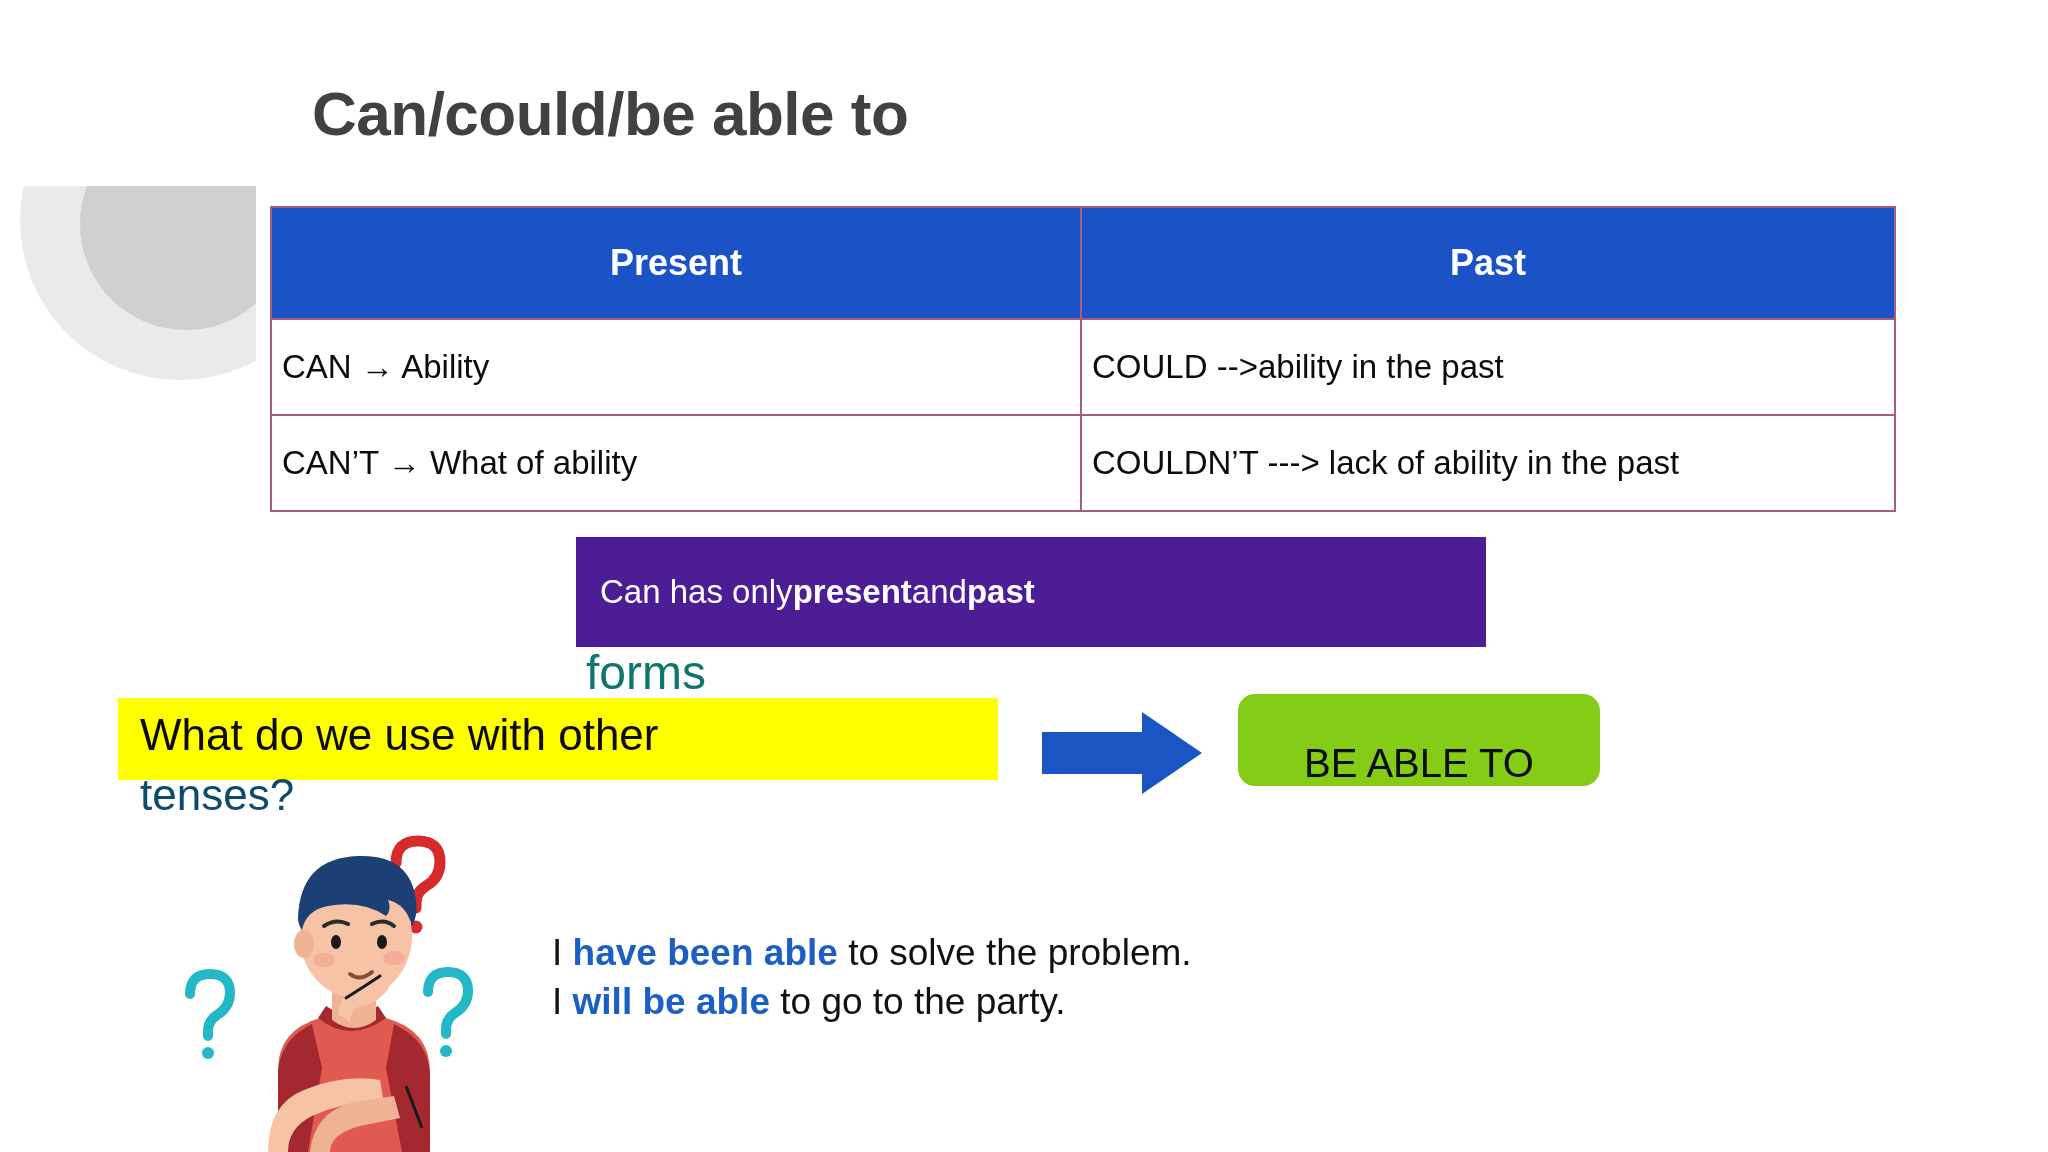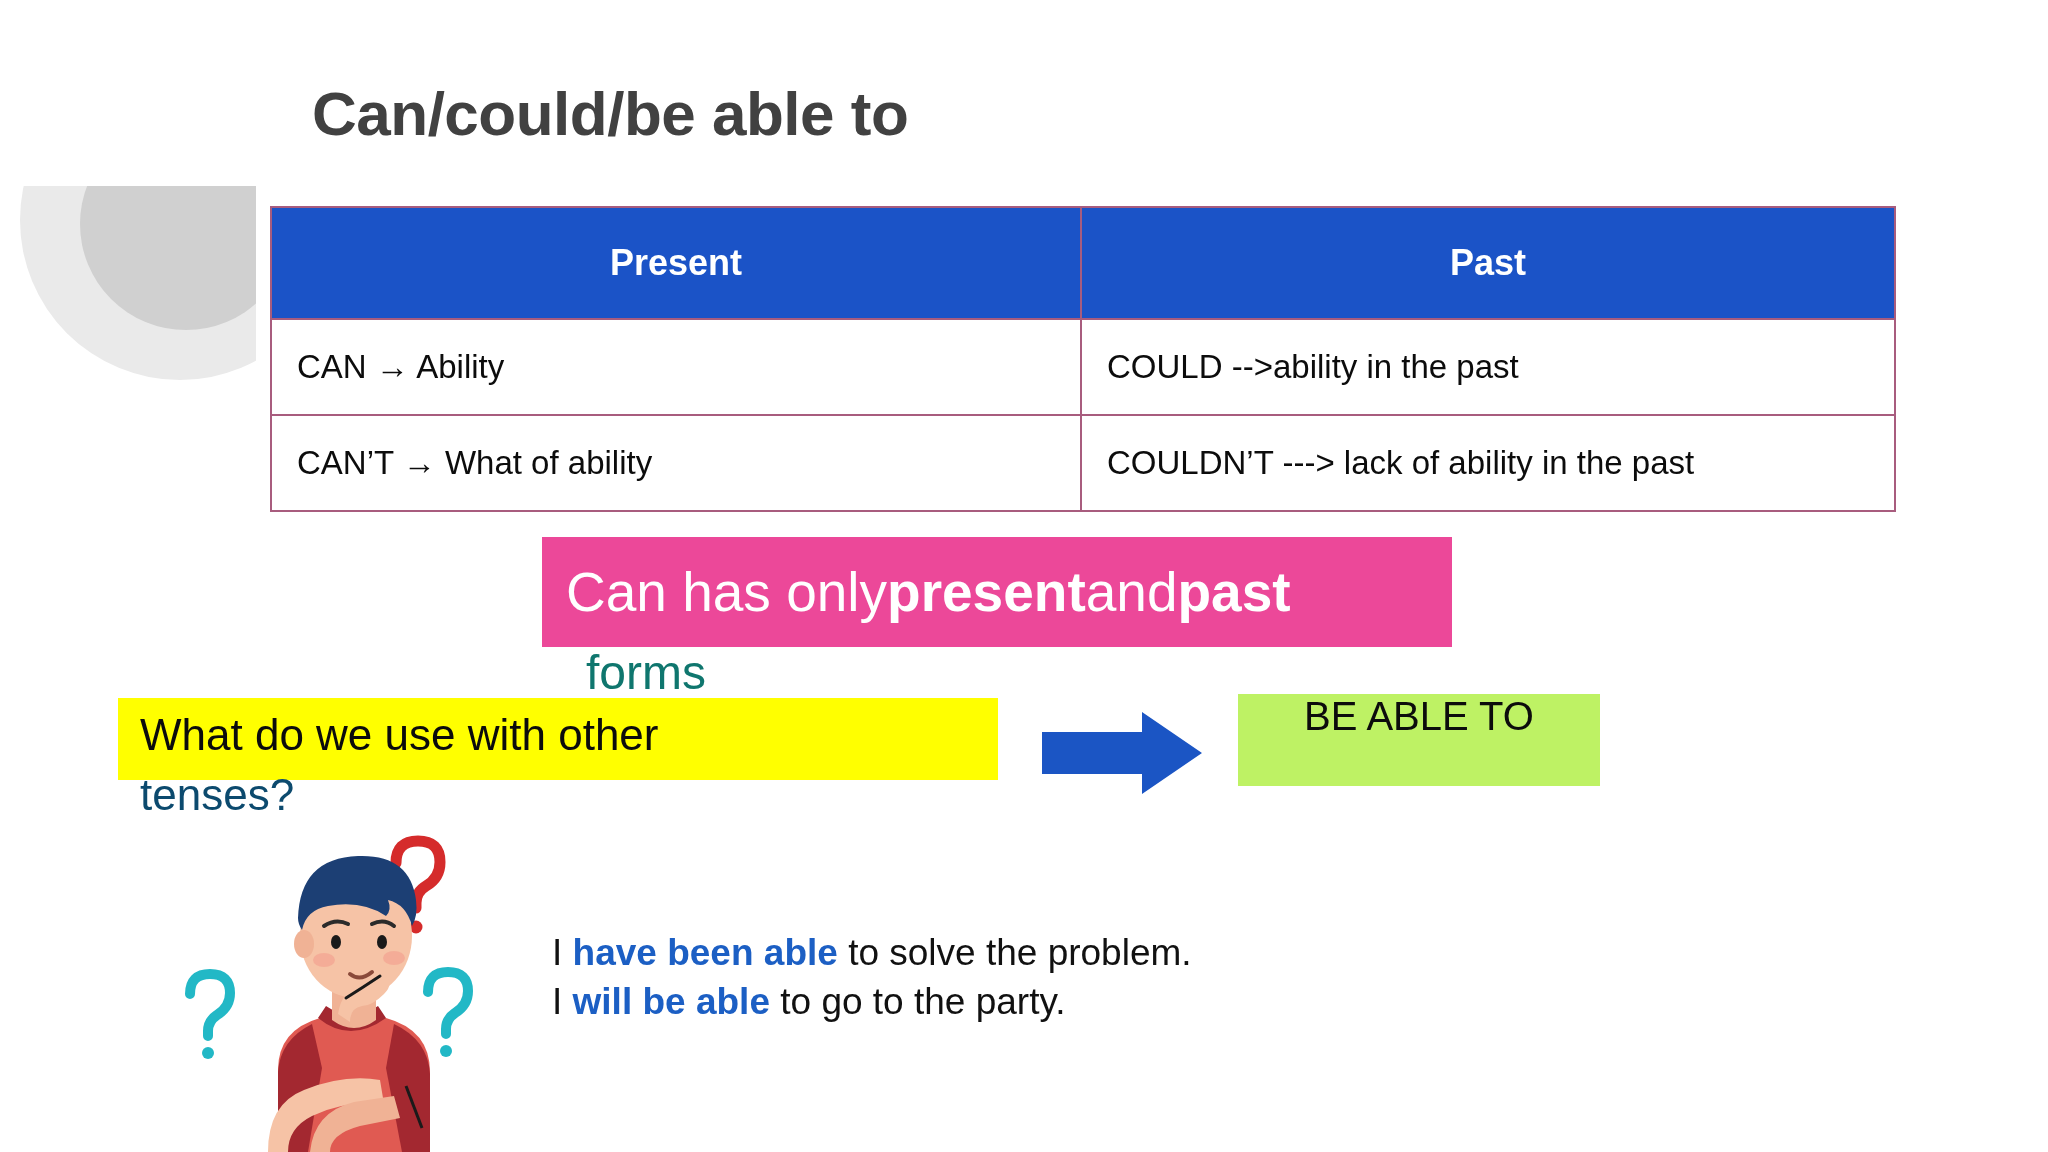"CAN → Ability" .tbl tbody td { padding-left: 25px -> 10px }
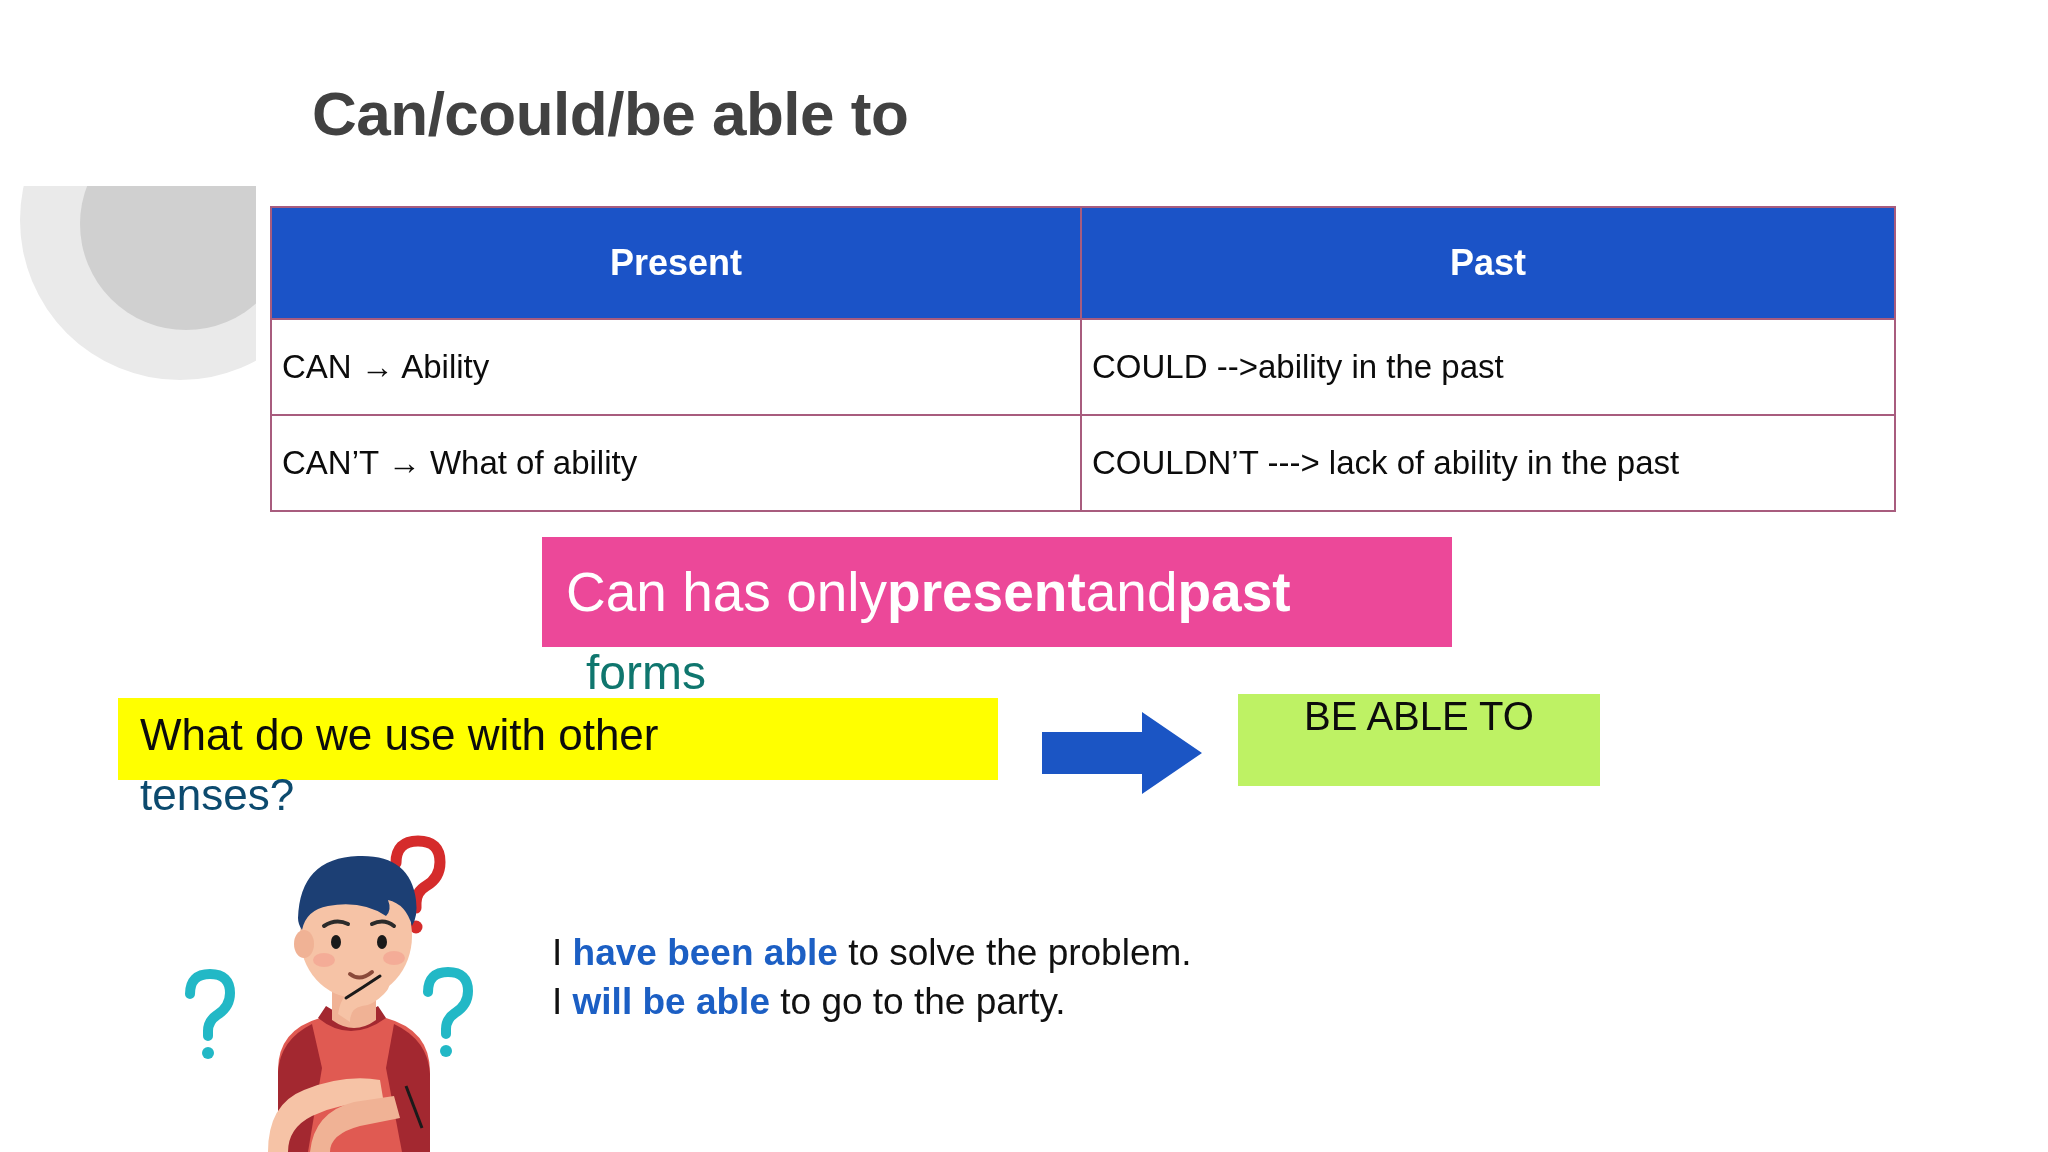"Can has only" .banner { background: #ec4899 -> #4c1d95; font-size: 55px -> 33px; left: 542px -> 576px }
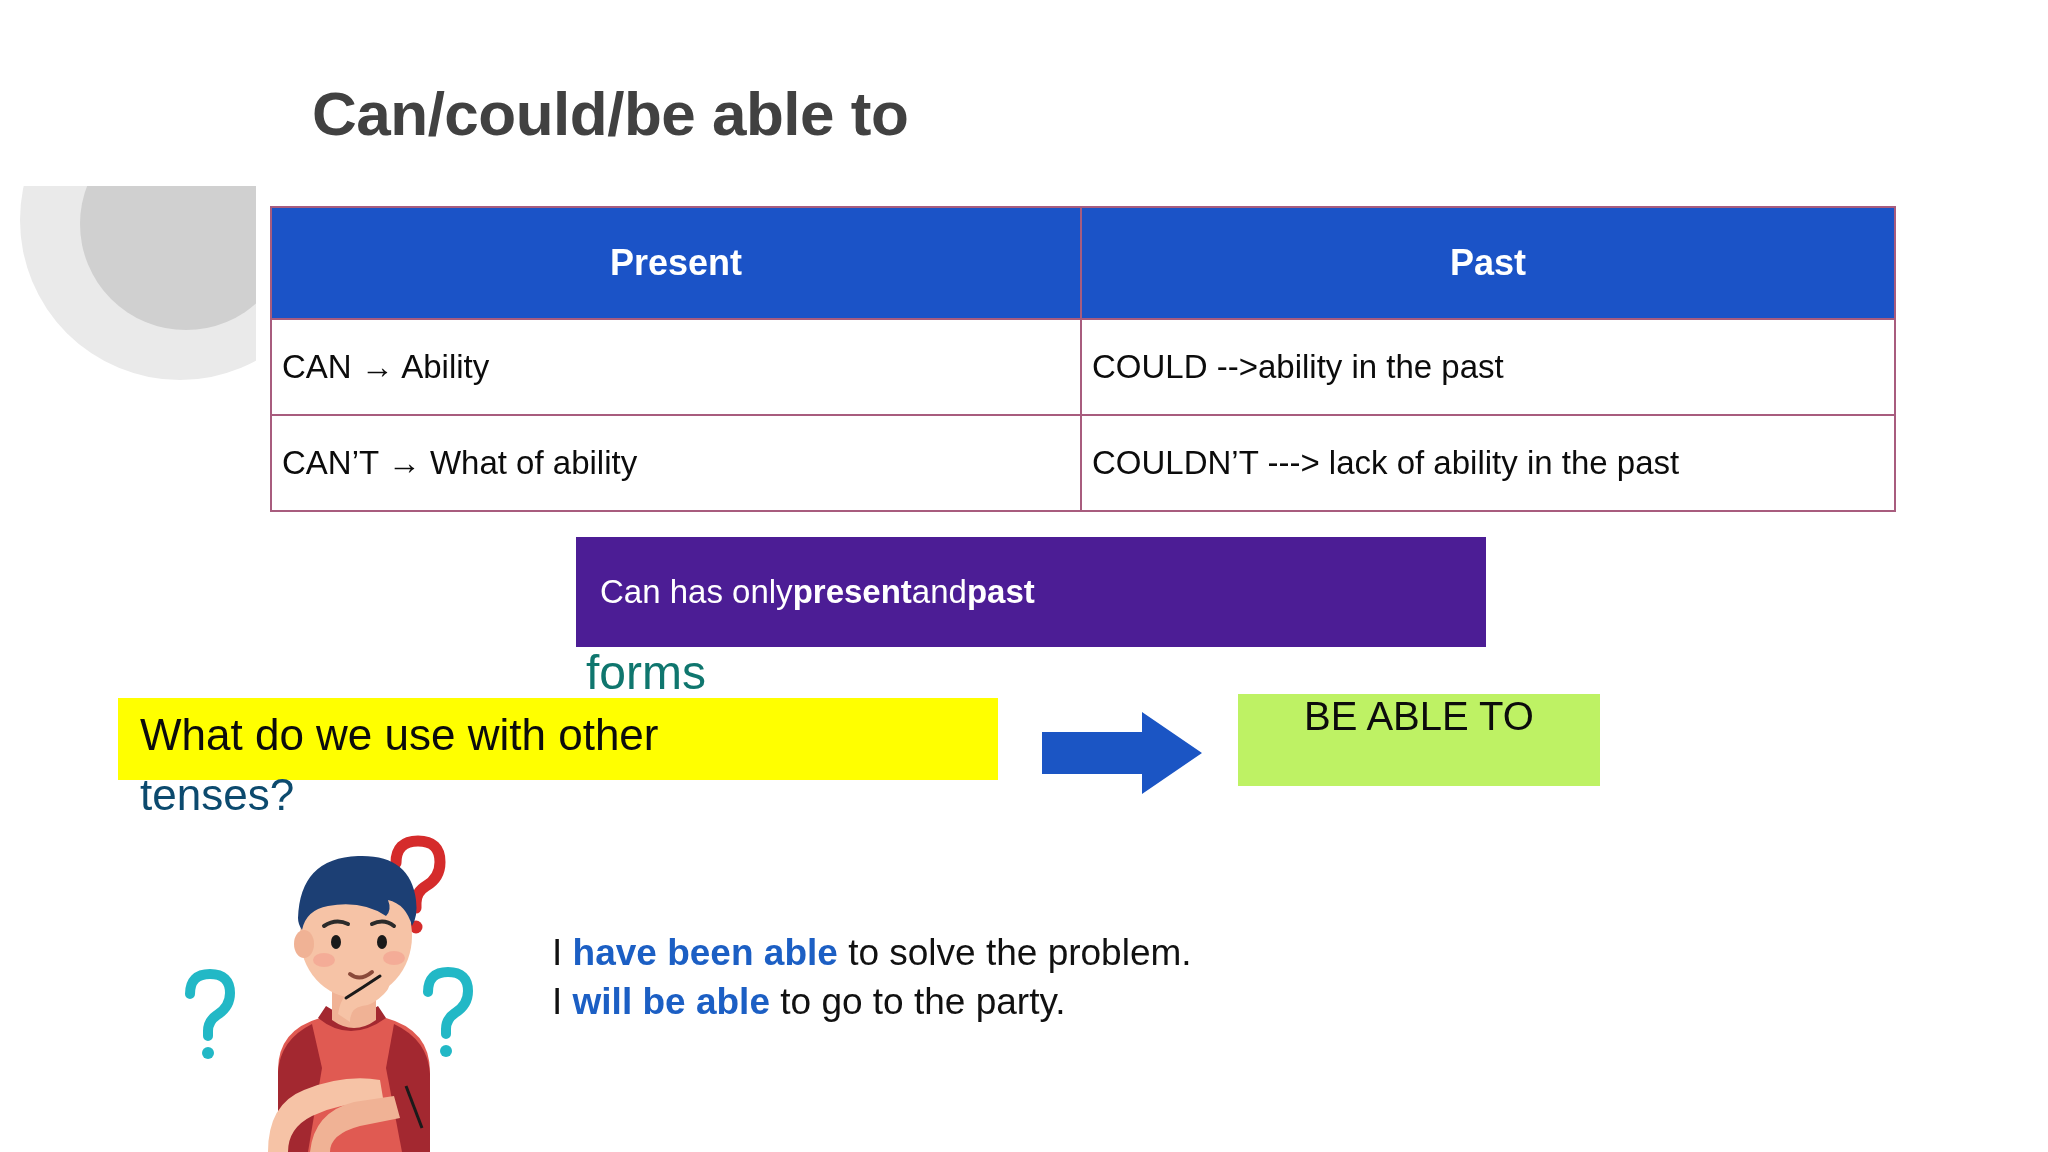"BE ABLE TO" .teal-box { align-items: flex-start -> flex-end; background: #bef264 -> #84cc16; border-radius: none -> 17px }
